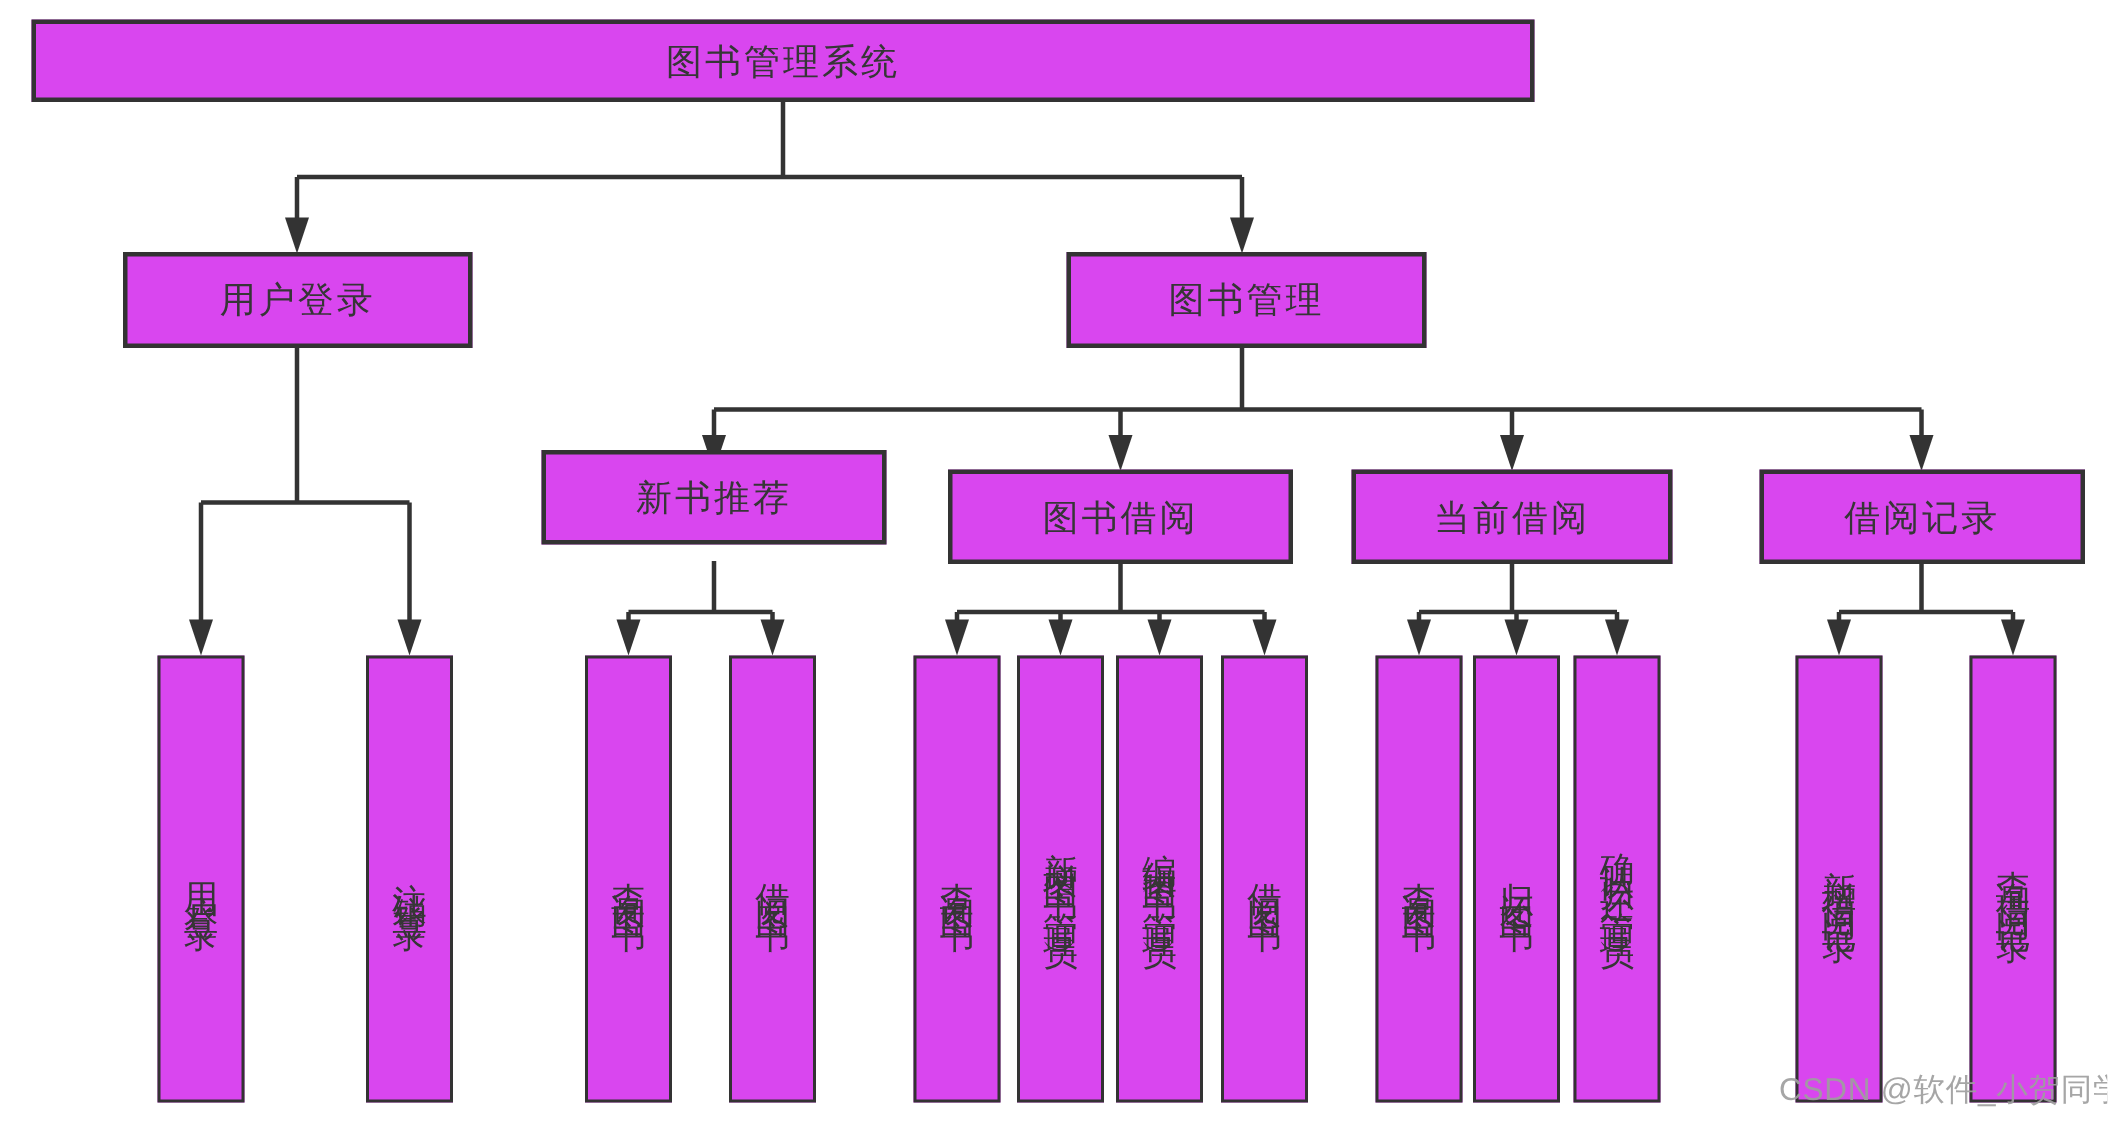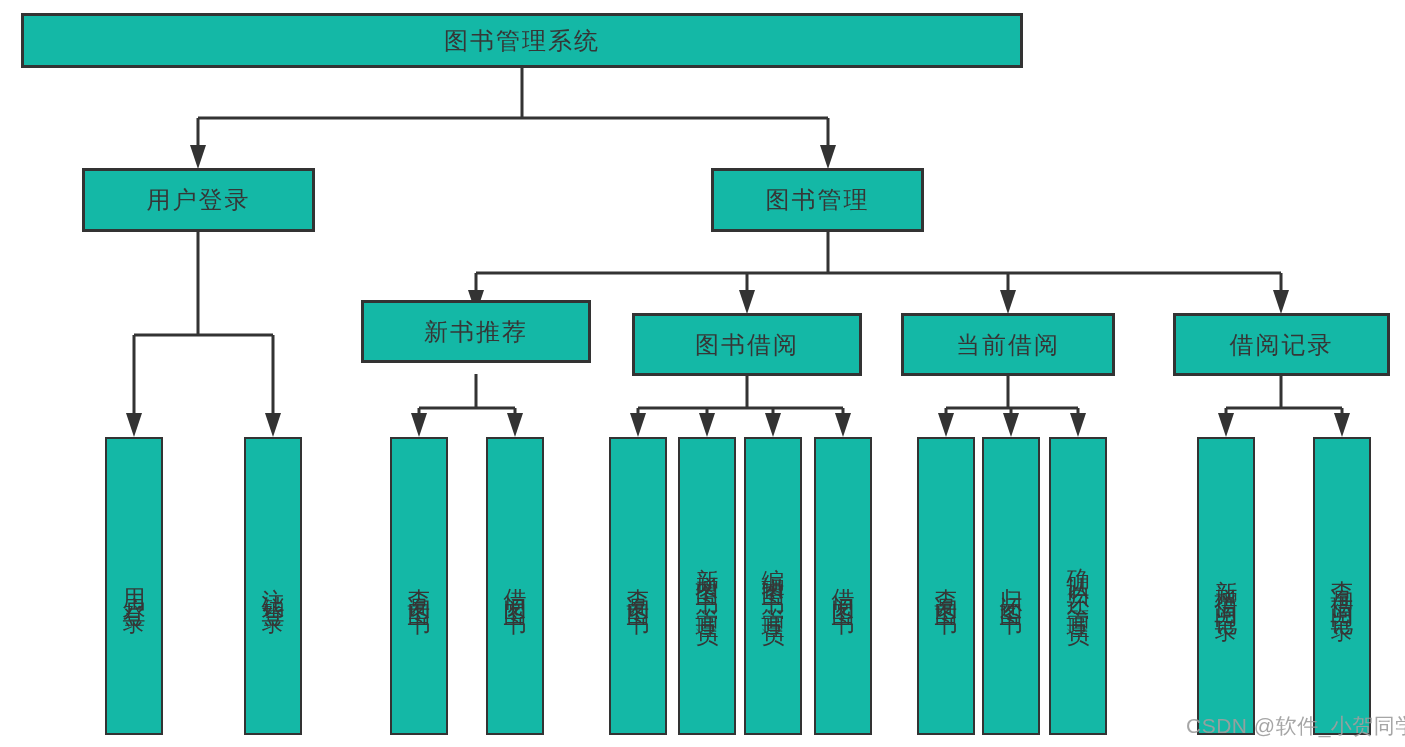"图书管理系统" .box { background: #14b8a6 -> #d946ef }
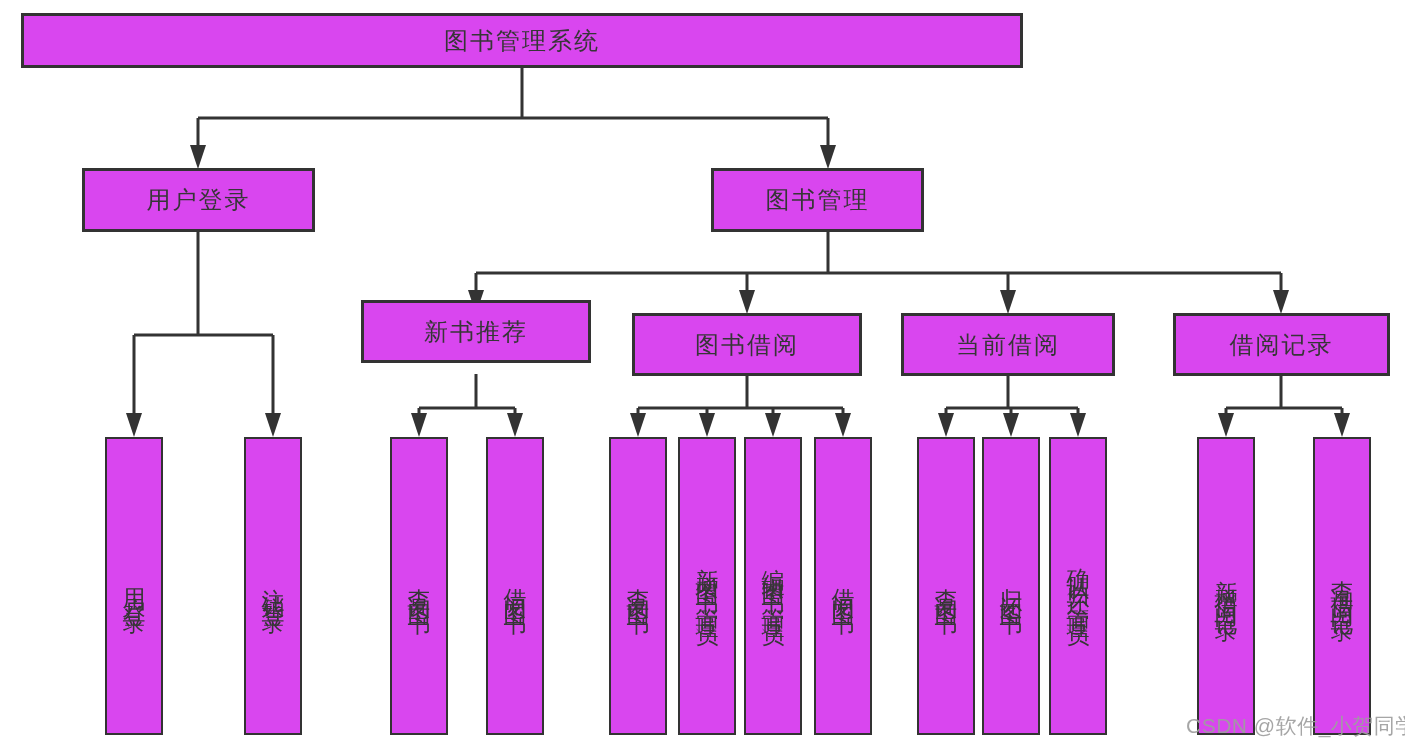"图书管理" div.box { width: 213px -> 240px }
